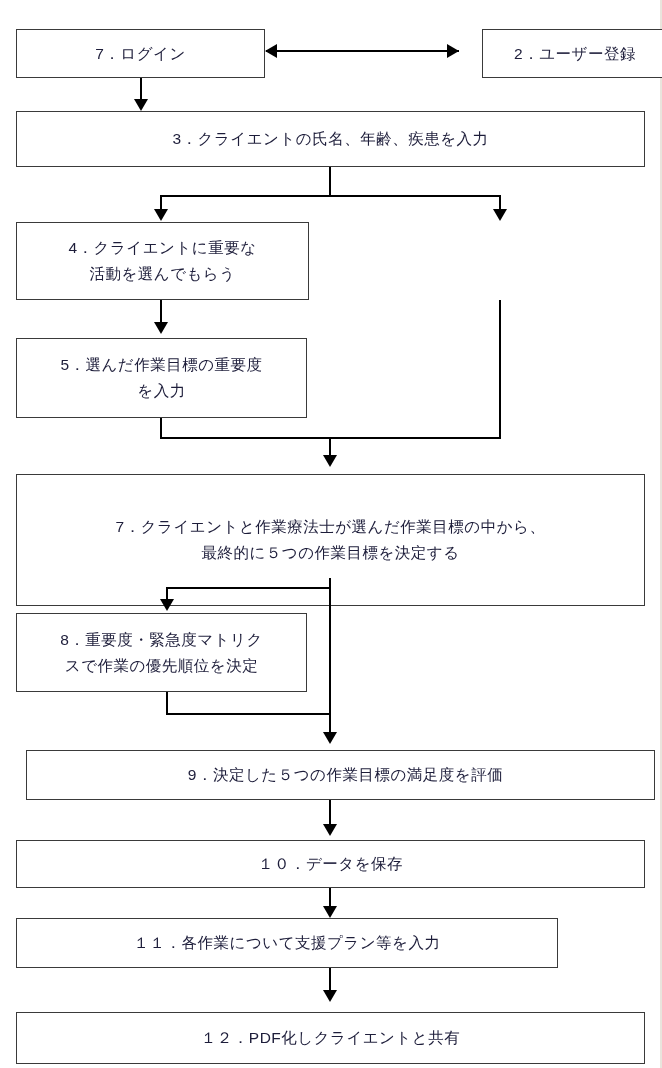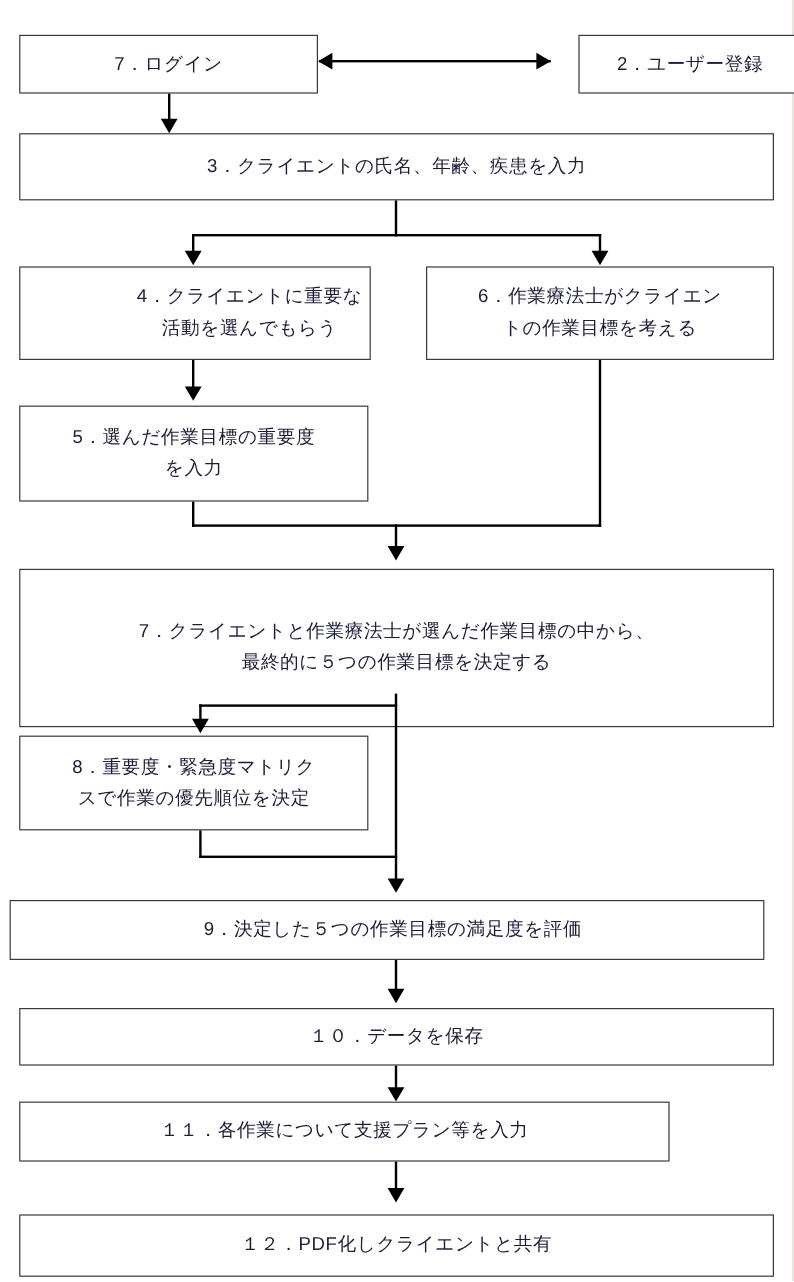"4．クライエントに重要な" div.node { justify-content: flex-end -> none }
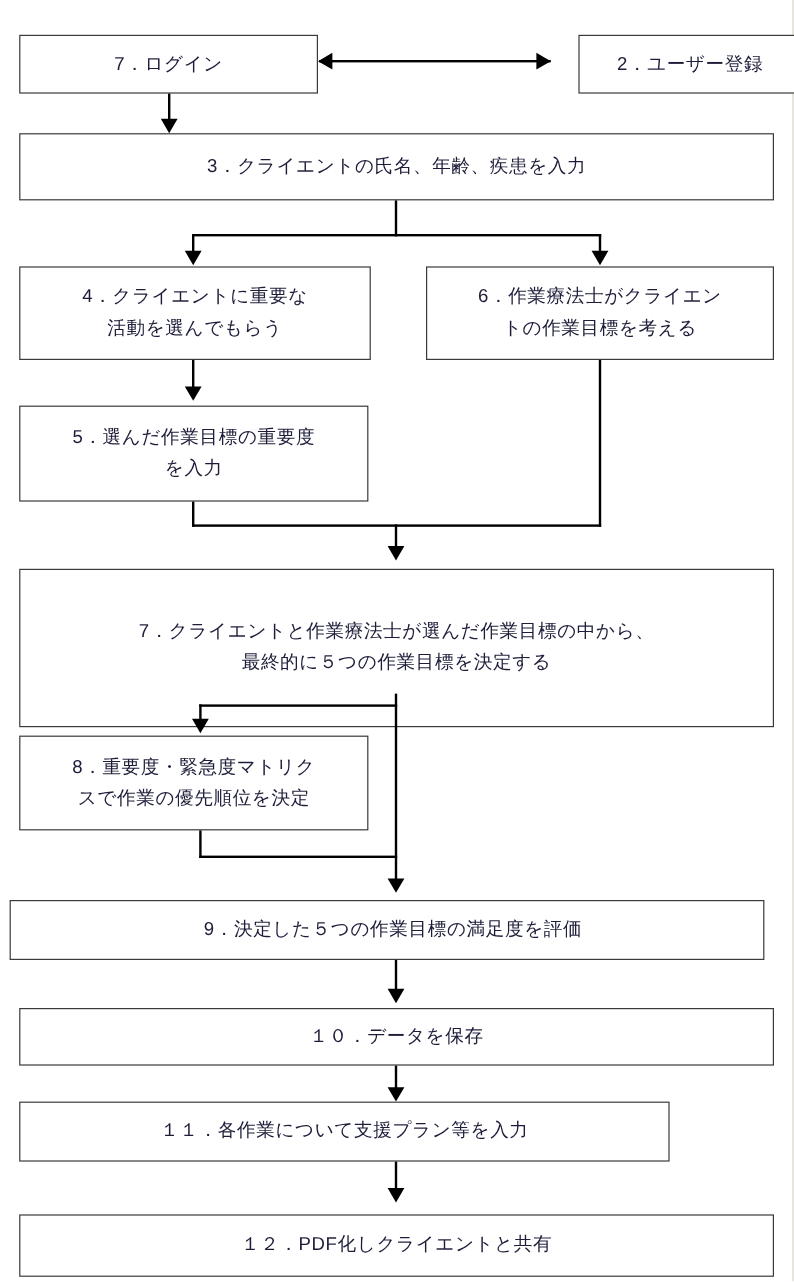"6．作業療法士がクライエン" div.node { html: <div> <span>6．作業療法士がクライエン トの作業目標を考える</span> </div> -> none }
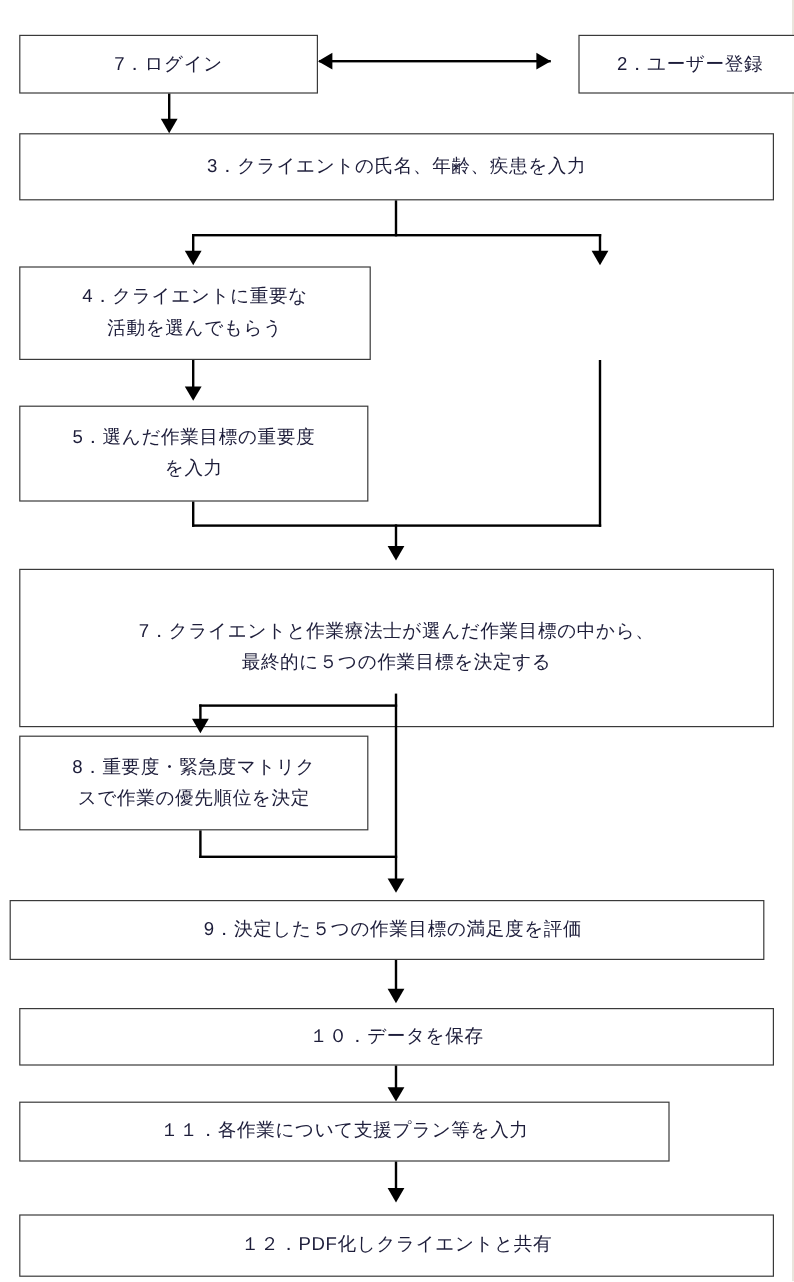"9．決定した５つの作業目標の満足度を評価" div.node { left: 8px -> 26px }
